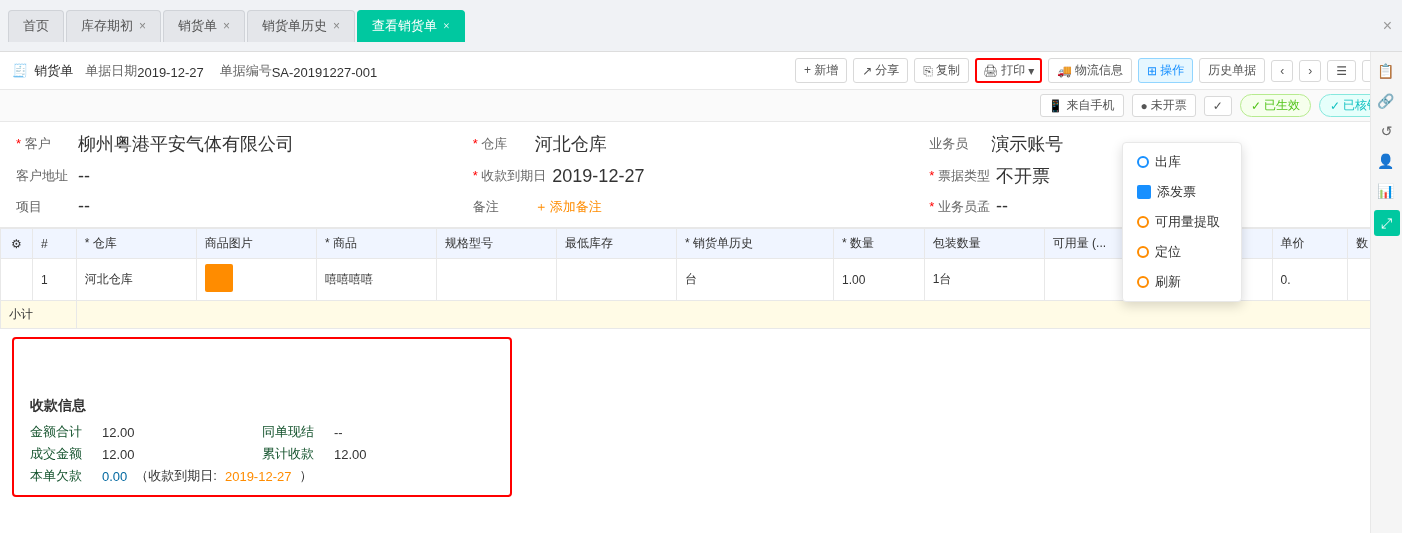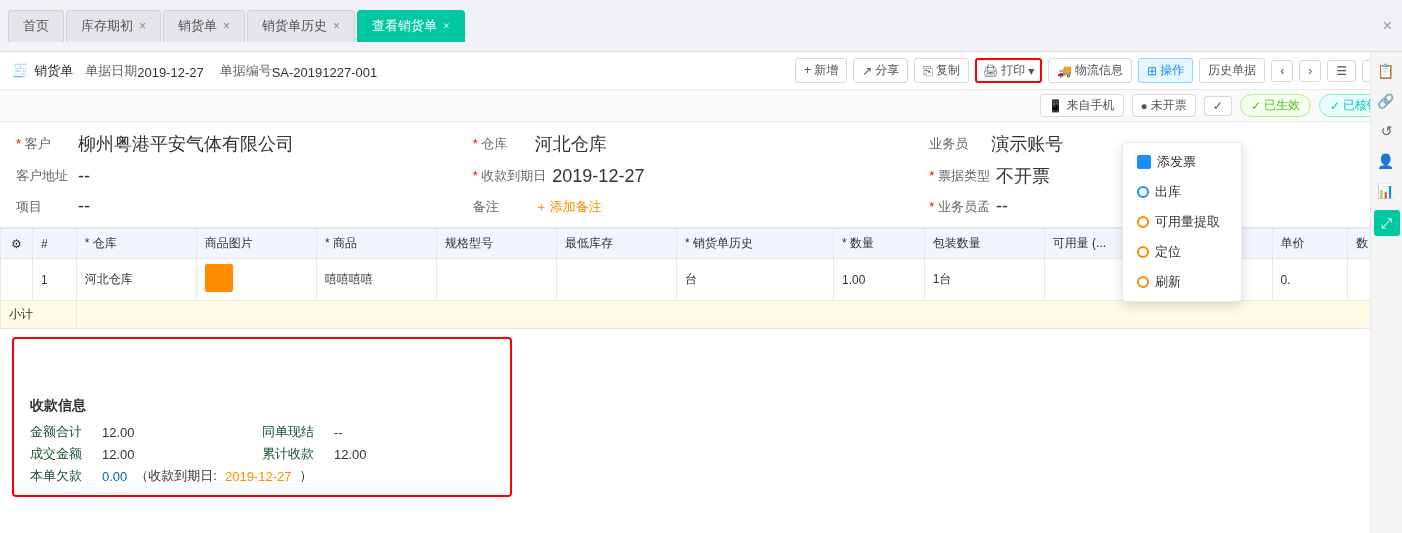"添发票" div.dropdown-item { order: before "出库" -> after "出库" }
